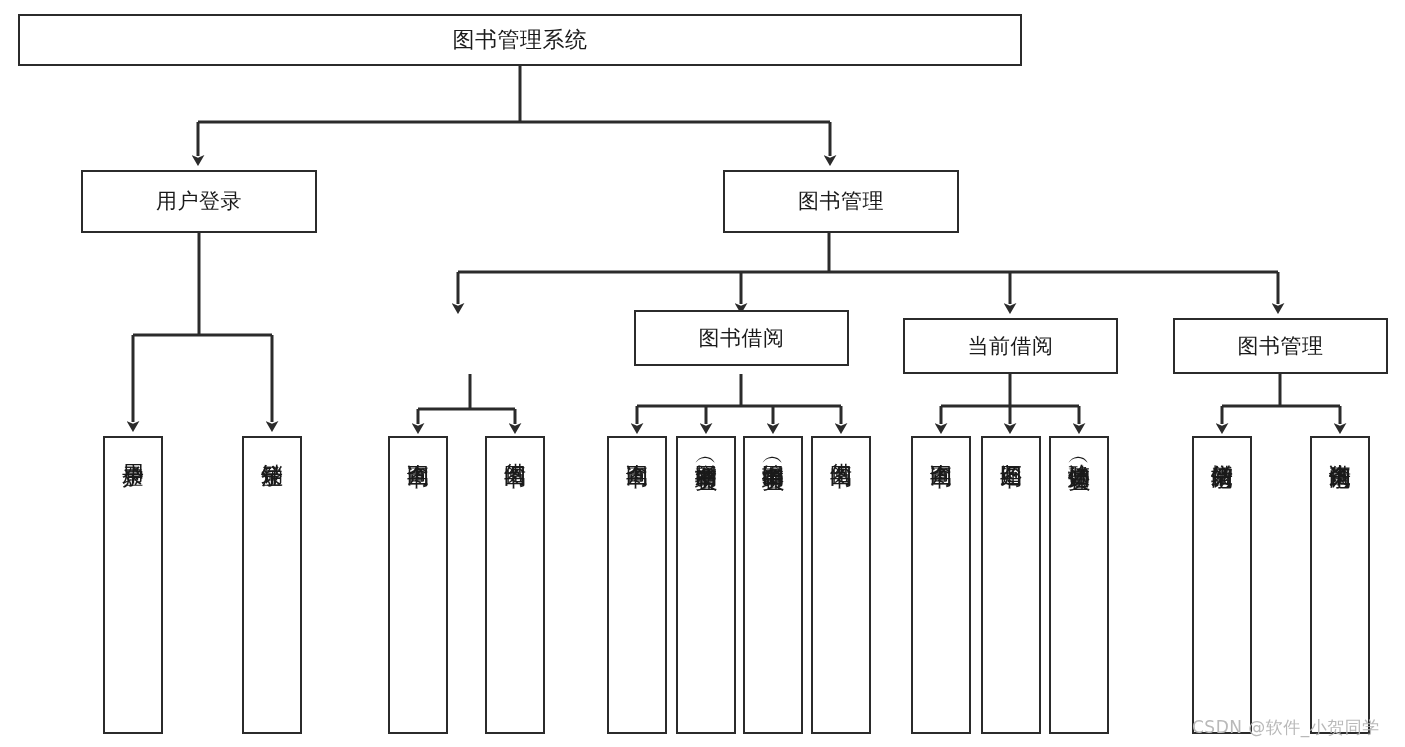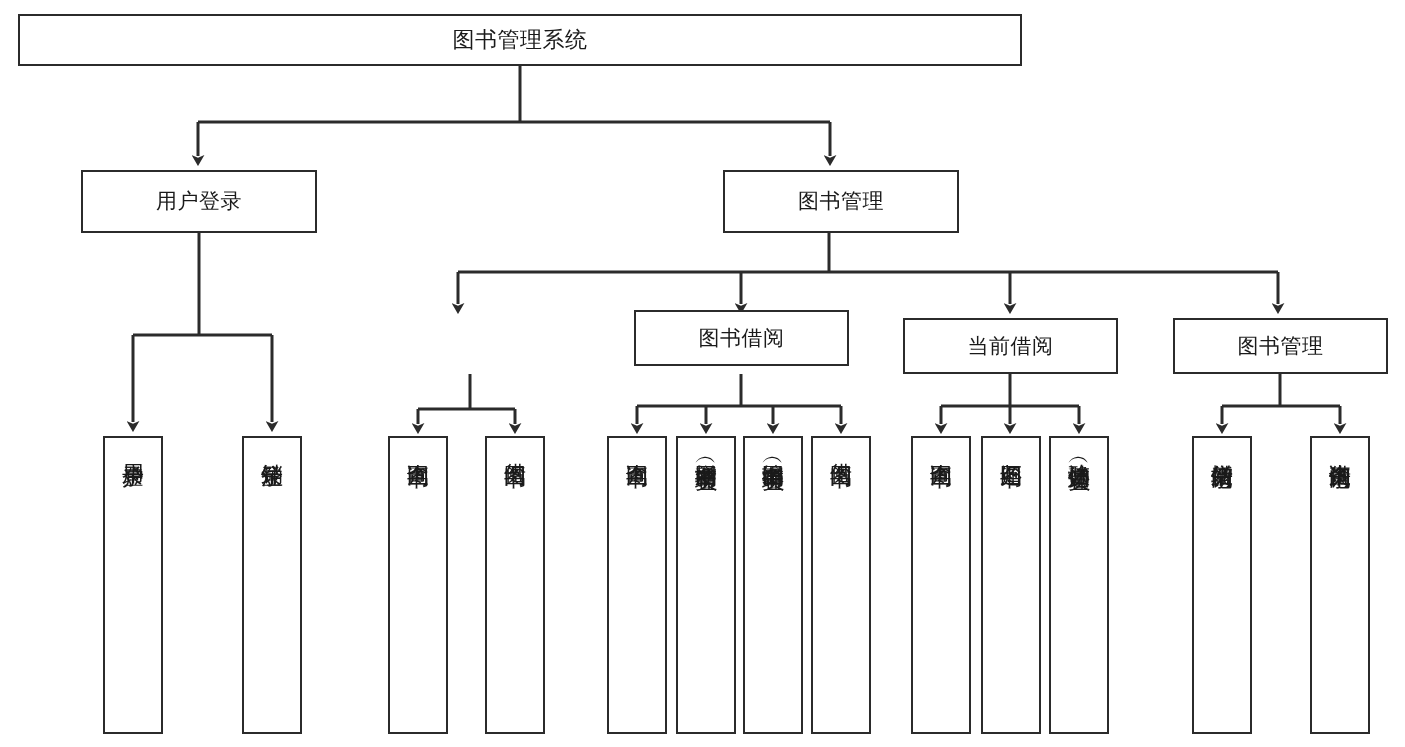"CSDN @软件_小贺同学" div.watermark { html: none -> <div>CSDN @软件_小贺同学</div> }
